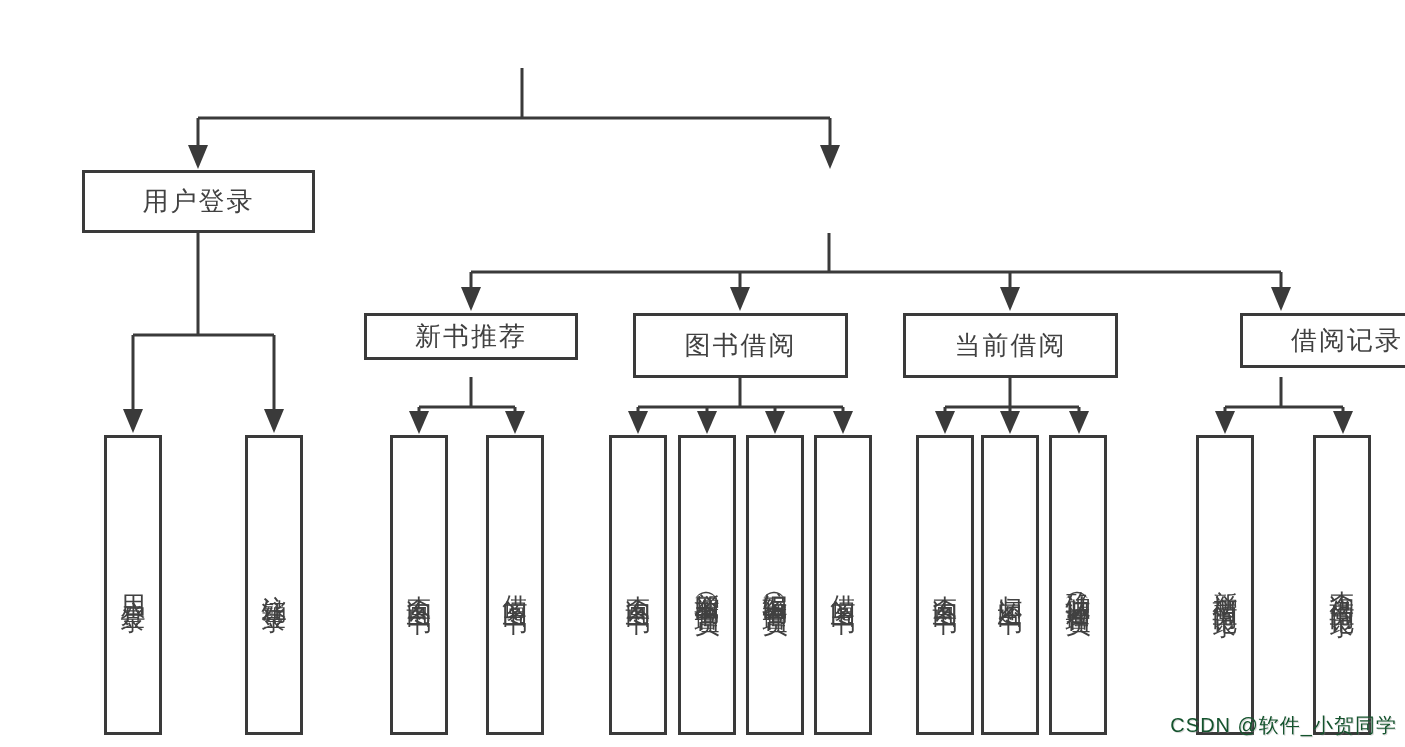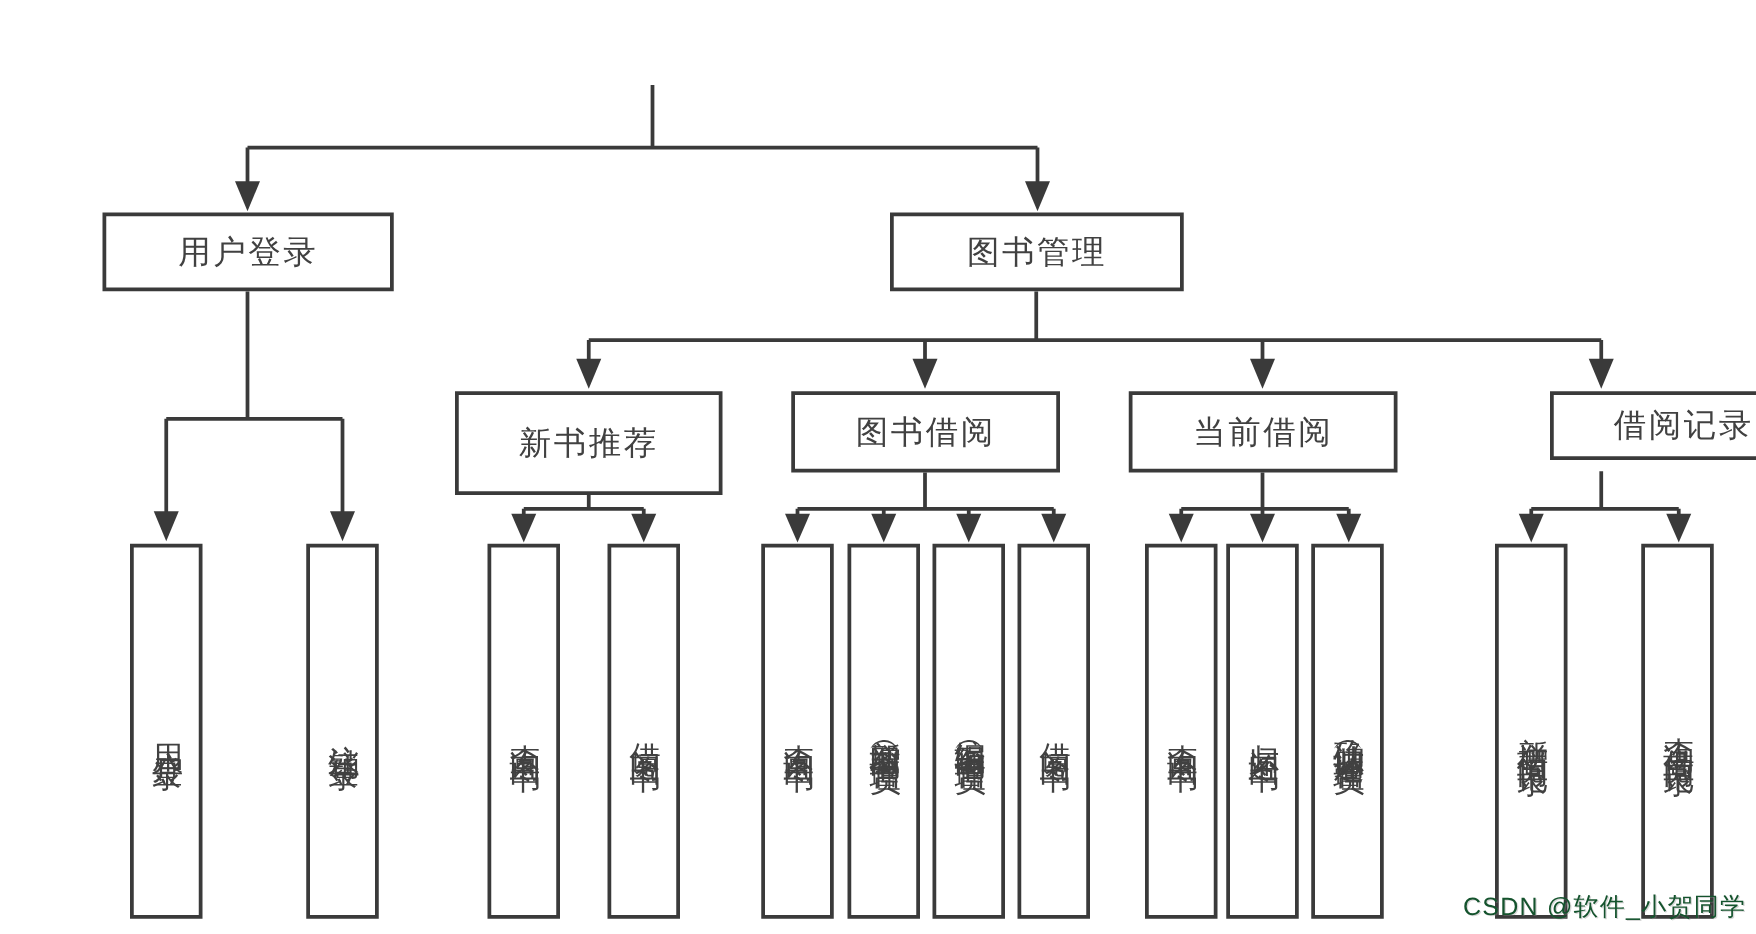"图书管理" div.node { html: <div> <span>图书管理</span> </div> -> none }
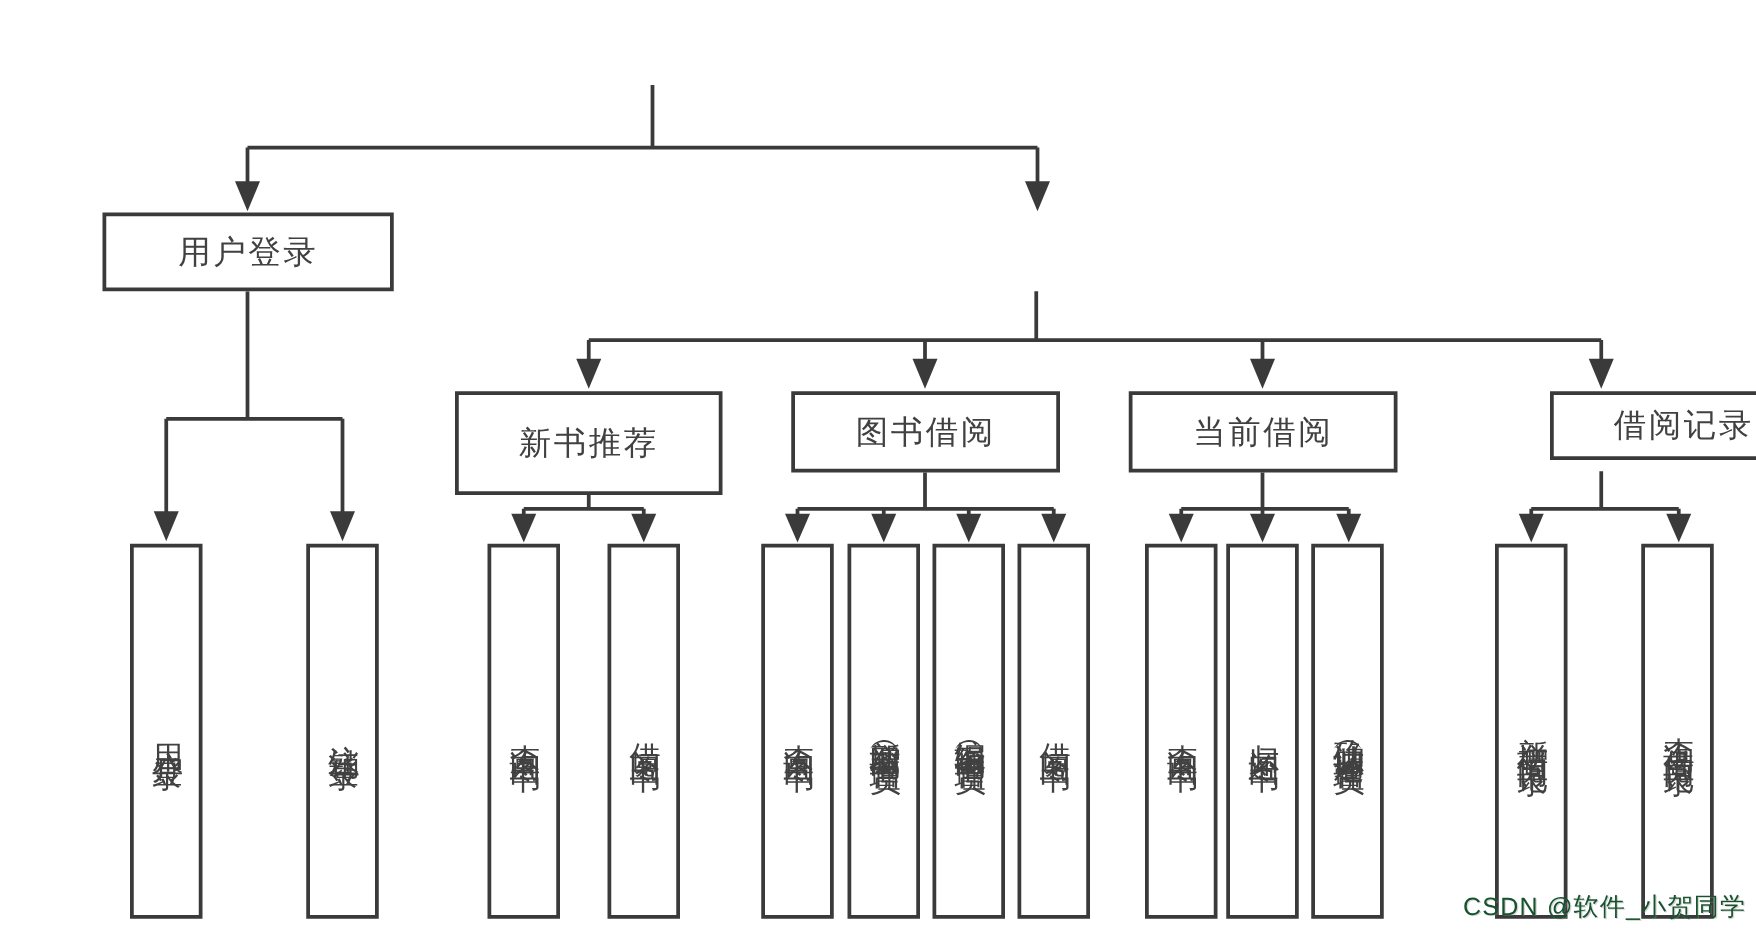"新书推荐" div.node { height: 83px -> 47px }
